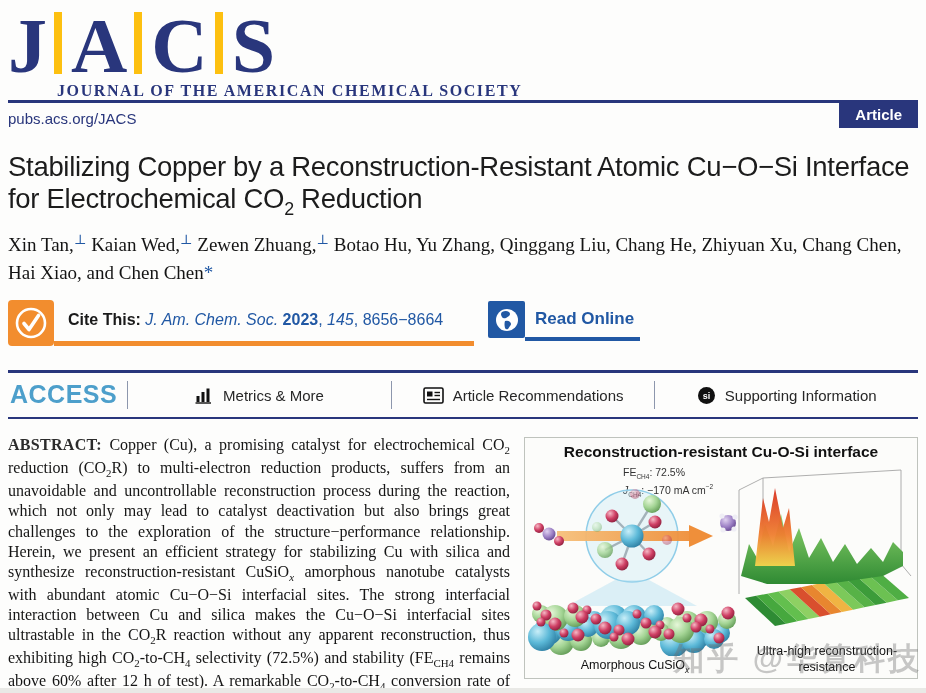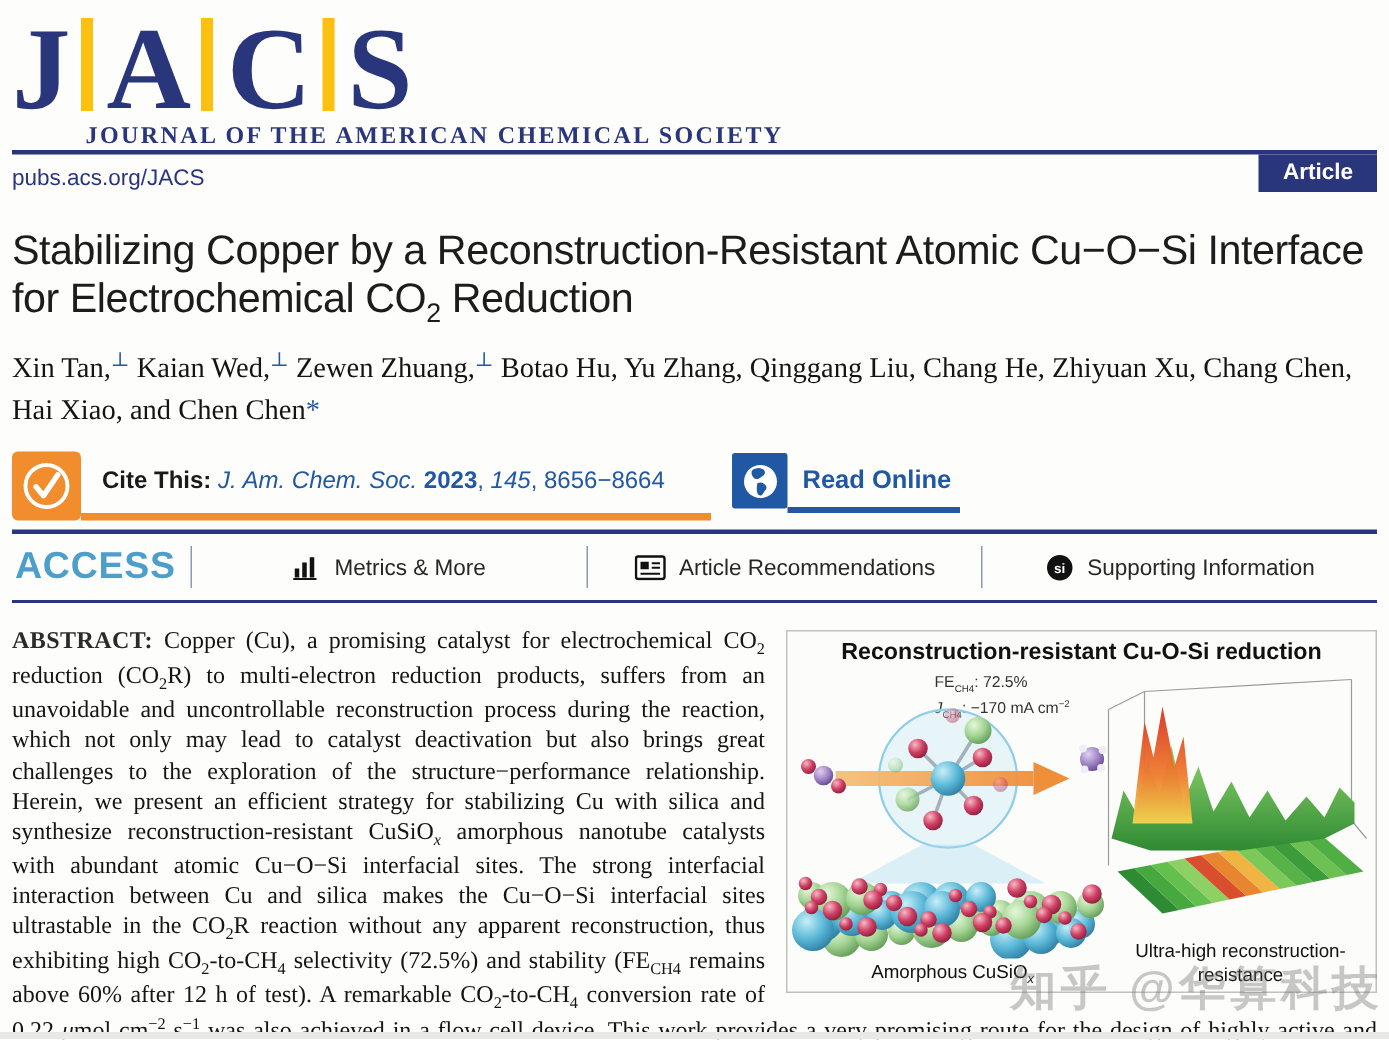"ACCESS" .access-bar { margin-top: 6px -> 24px }
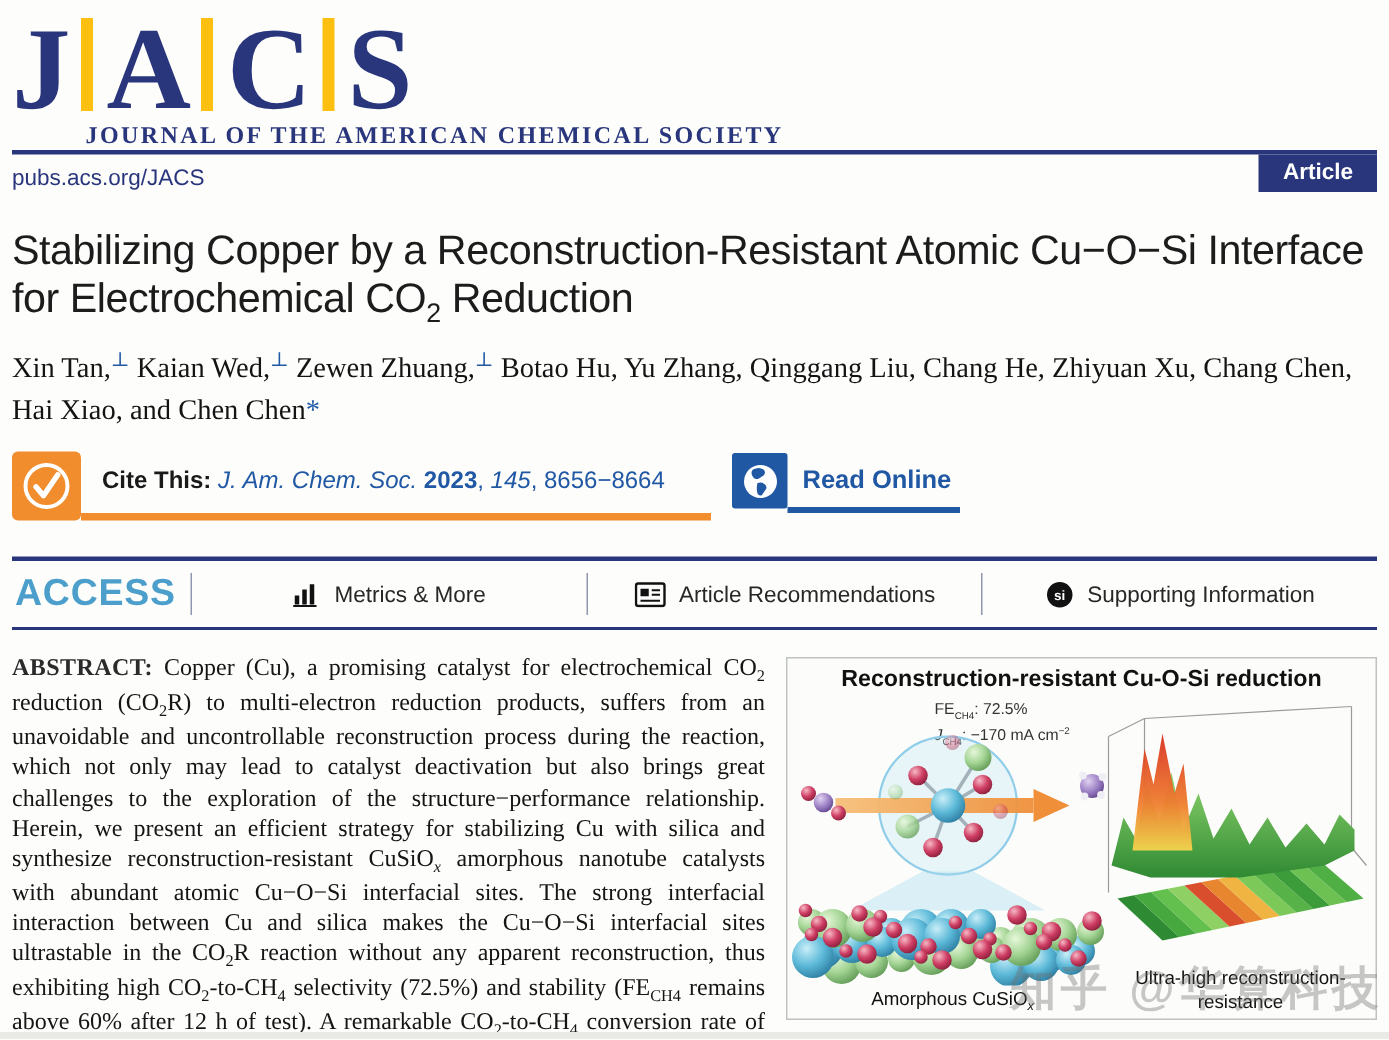"Reconstruction-resistant Cu-O-Si" div.fig-title { text: reduction -> interface }
